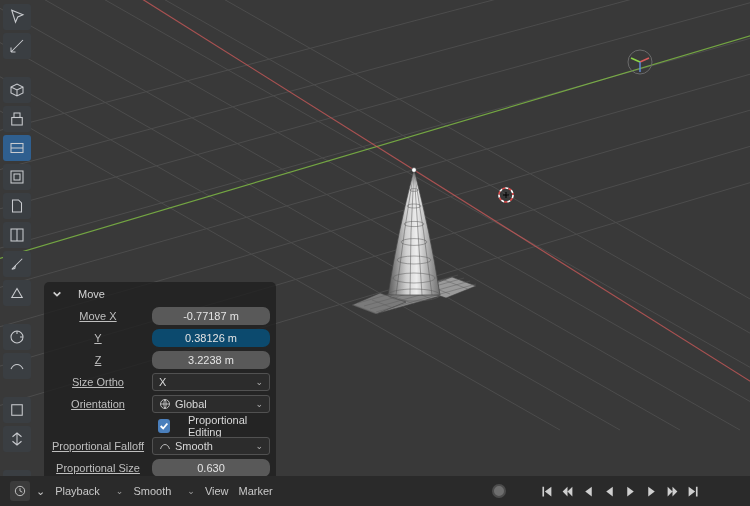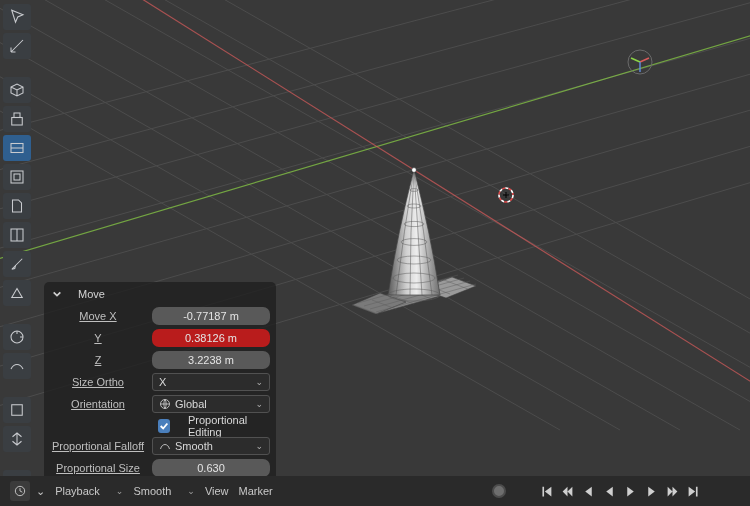"0.38126 m" .field.darker { background: #b91c1c -> #0c4a6e }
